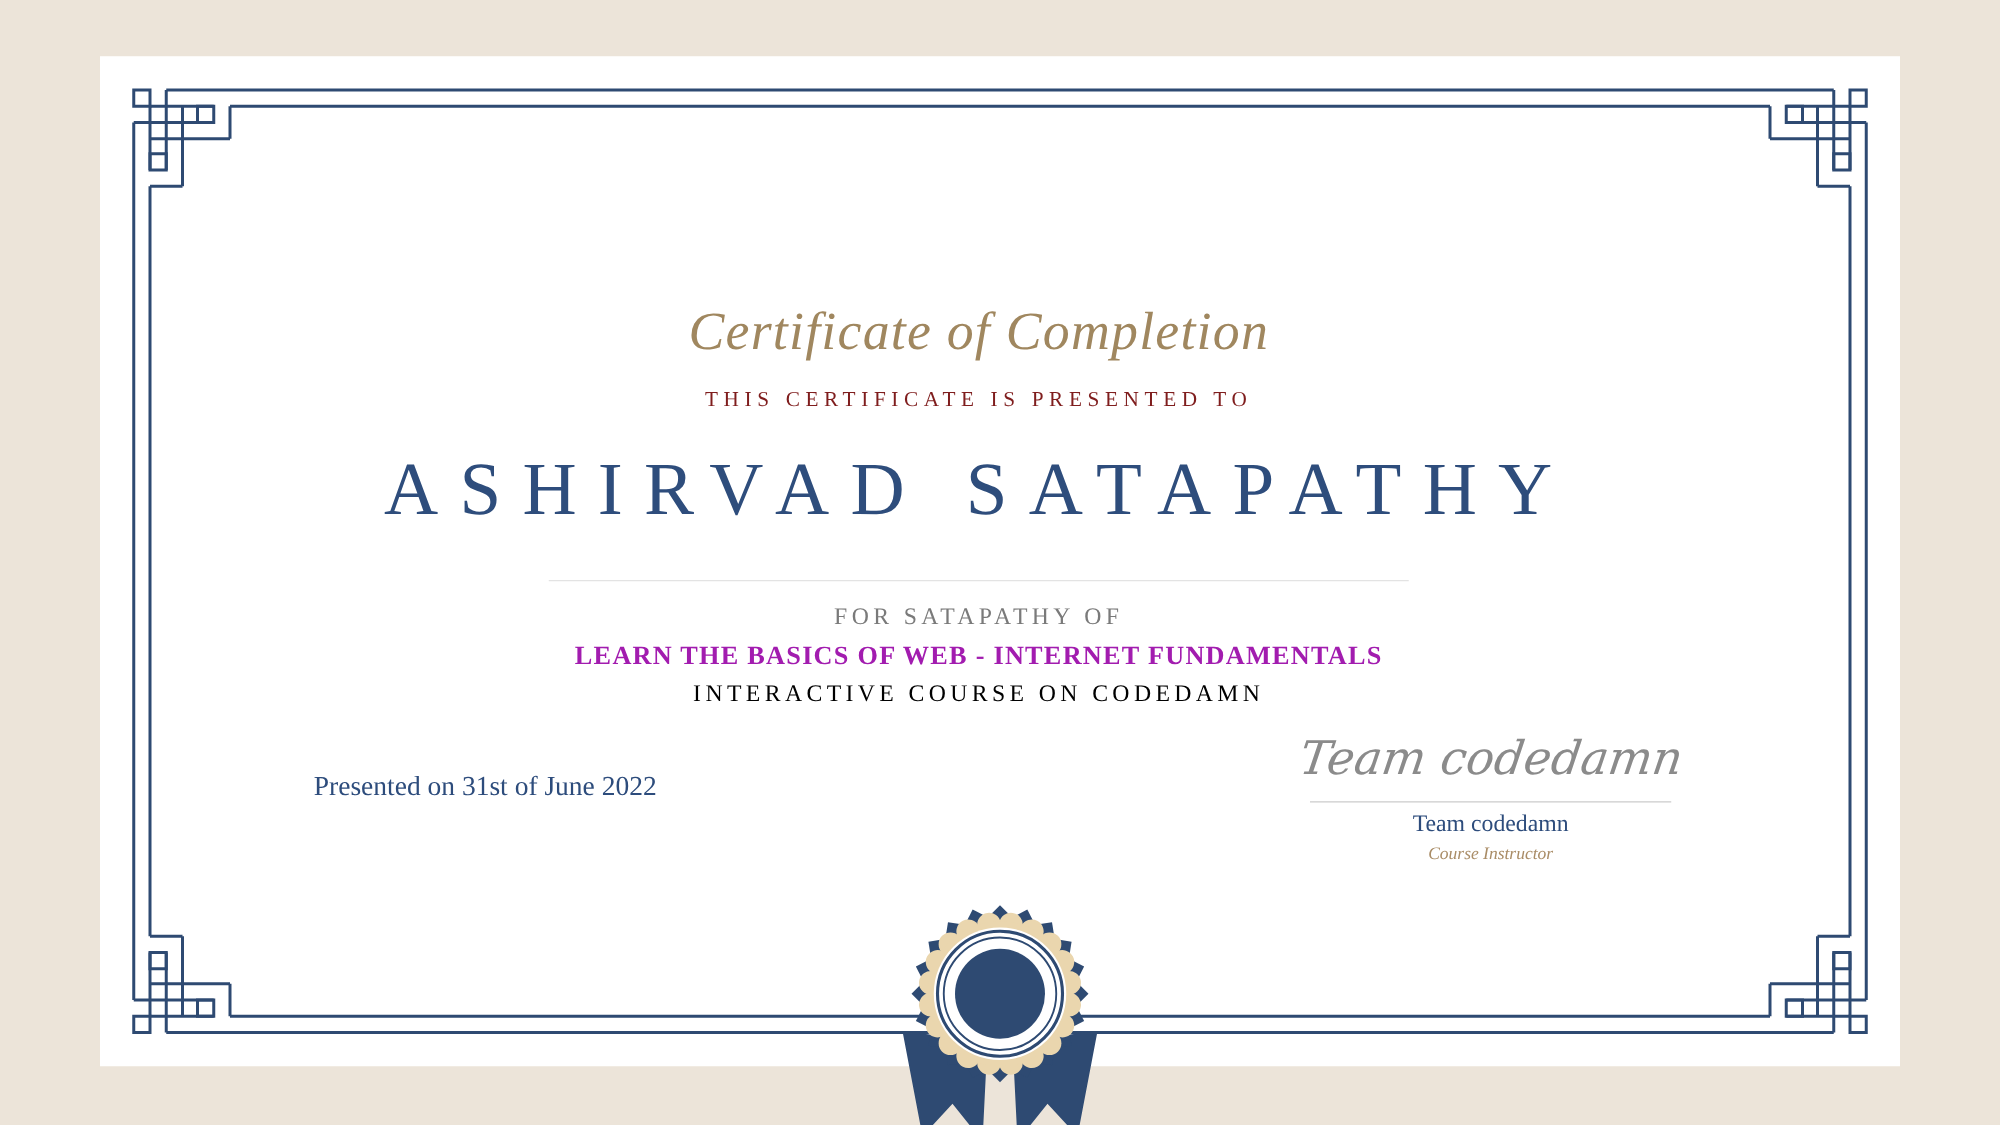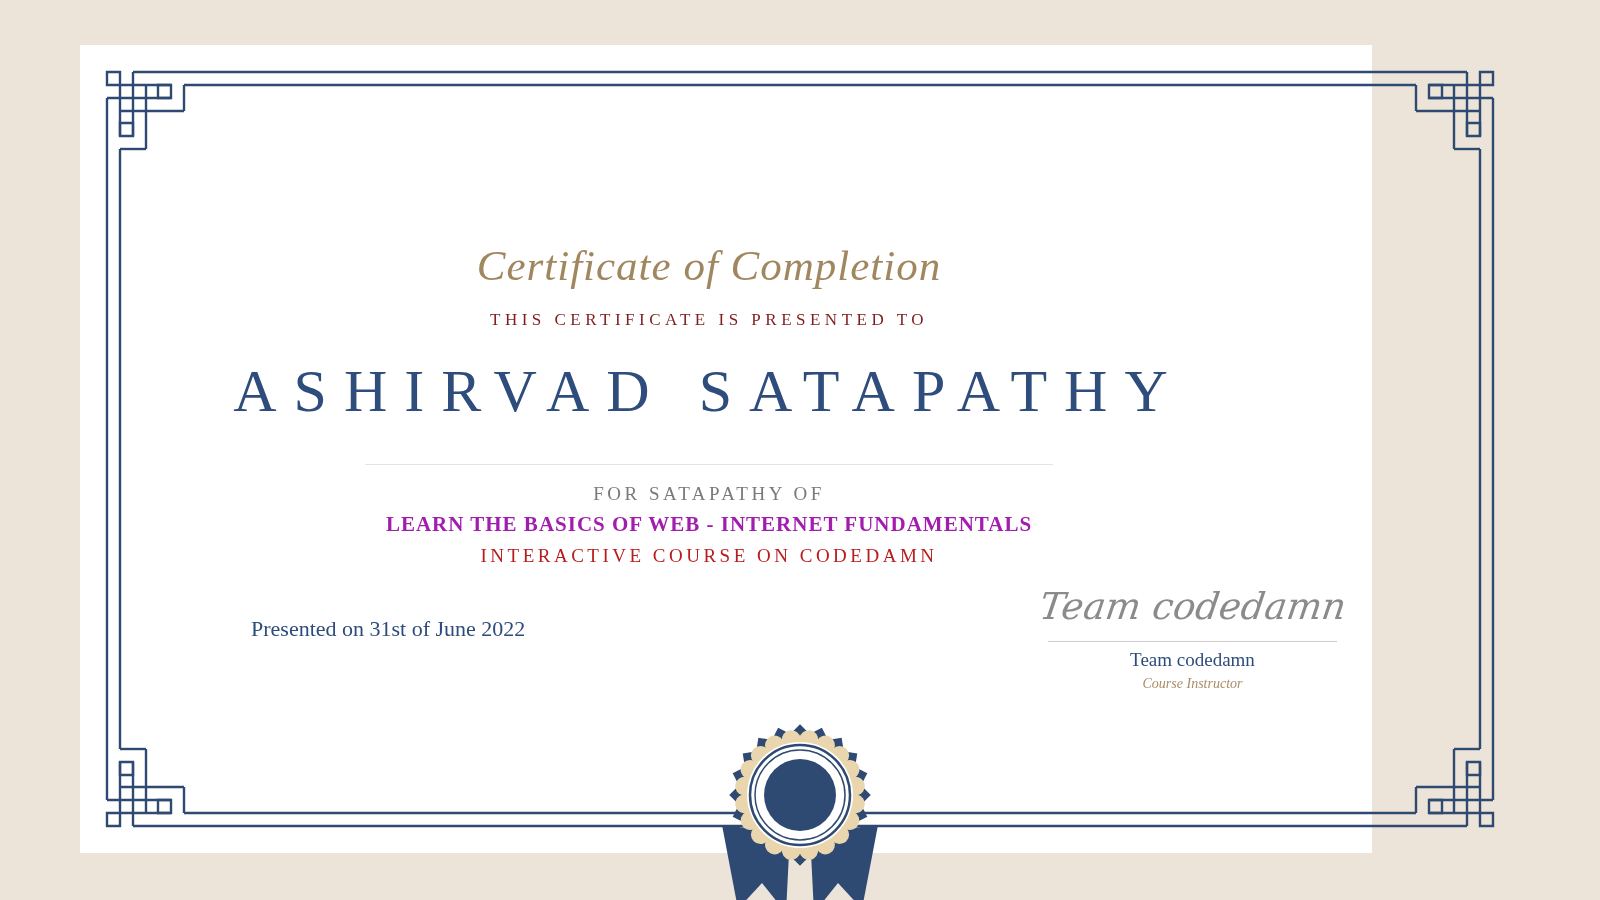"Certificate of Completion" .paper { width: 1292px -> 1440px }
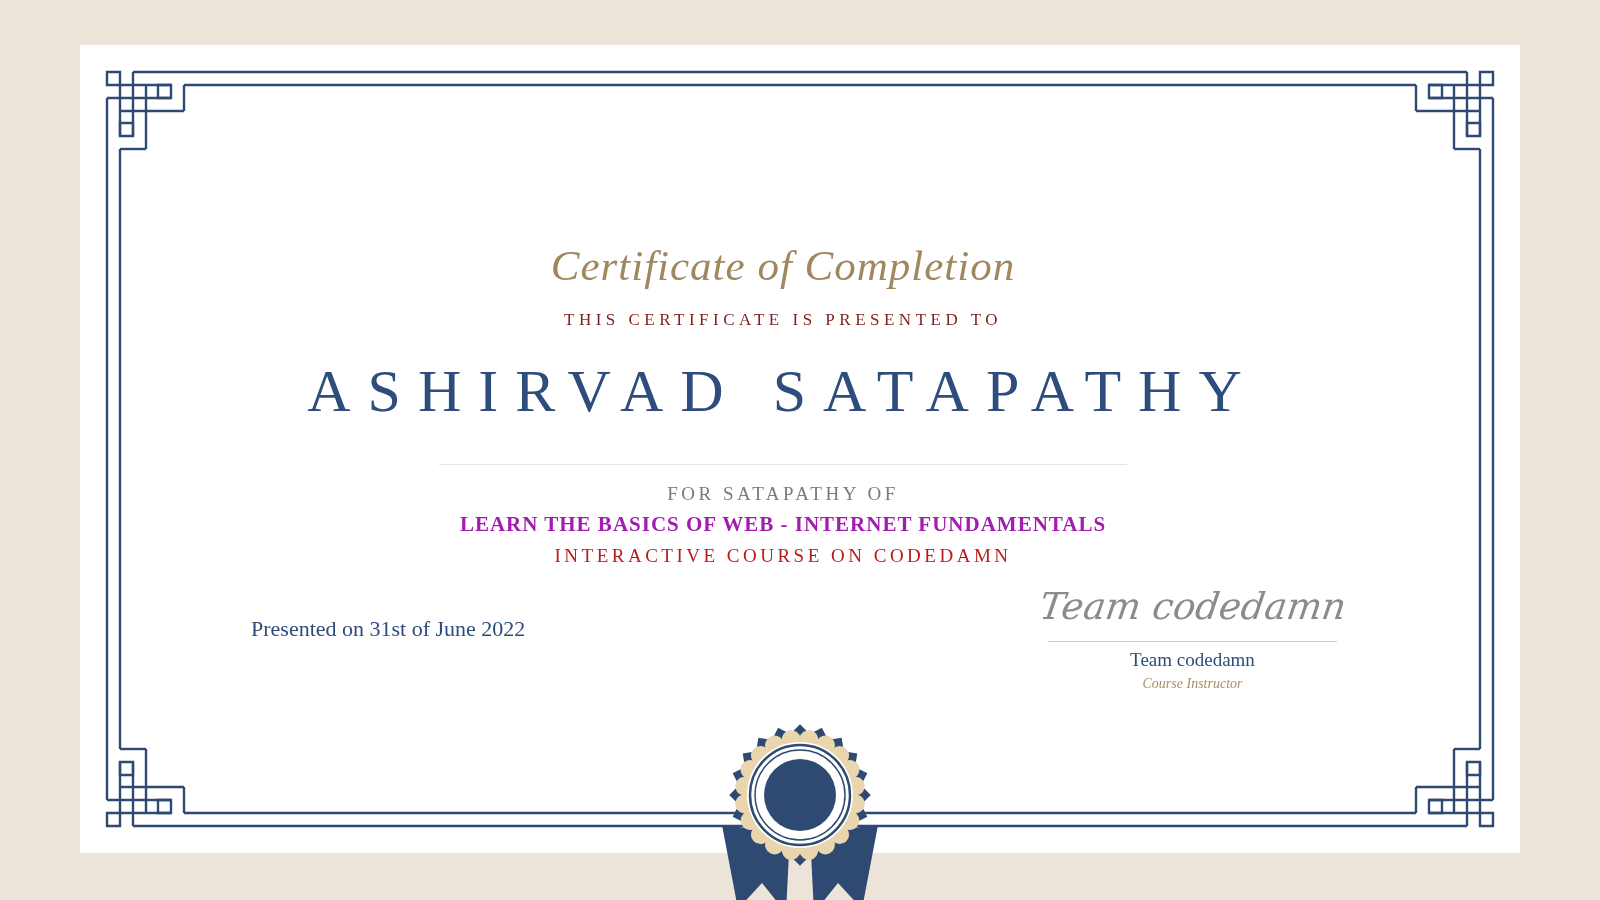"INTERACTIVE COURSE ON CODEDAMN" .course-type { color: #b91c1c -> #000000 }
